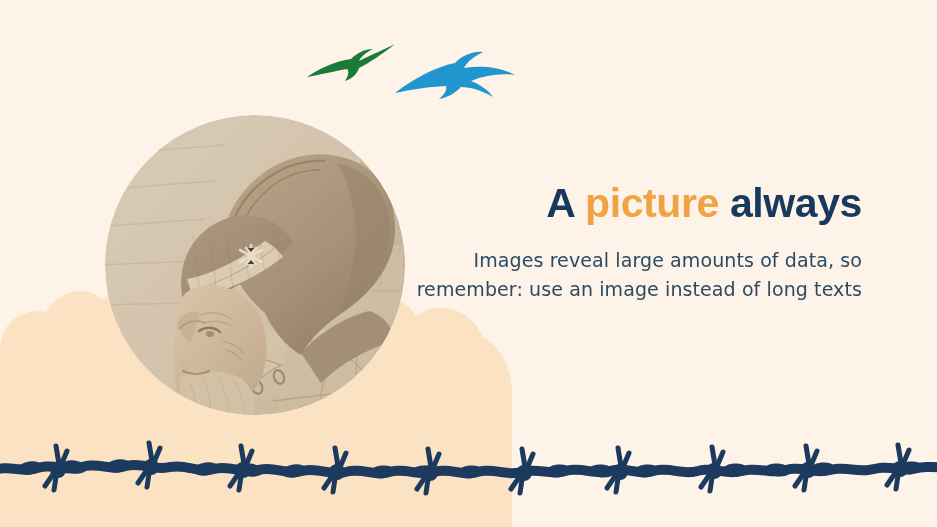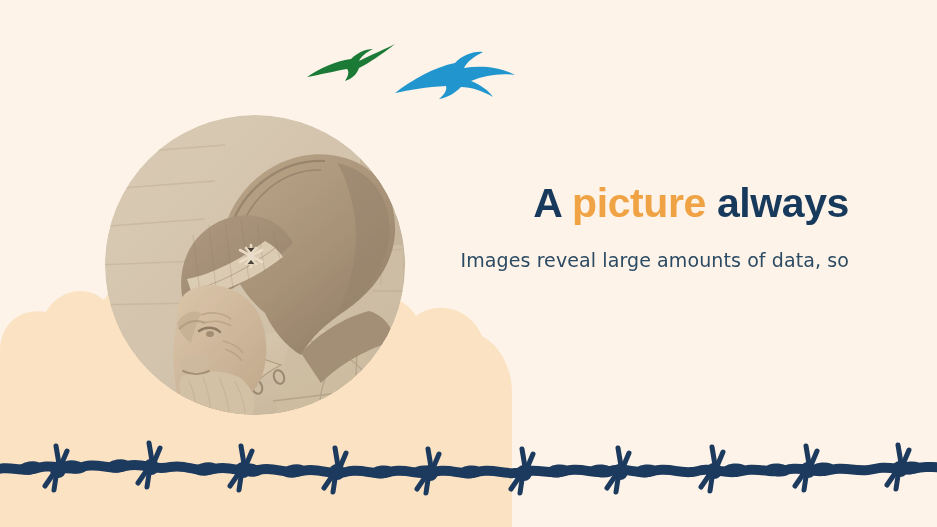"A picture always" .textblock { right: 88px -> 75px }
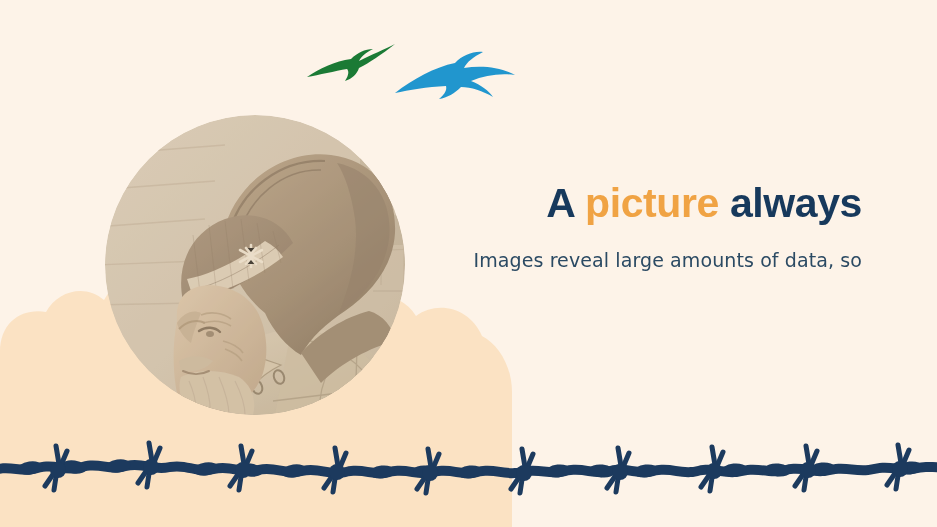"remember: use an image instead" span.hl-line { html: none -> <span>remember: use an image instead of long texts</span> }
